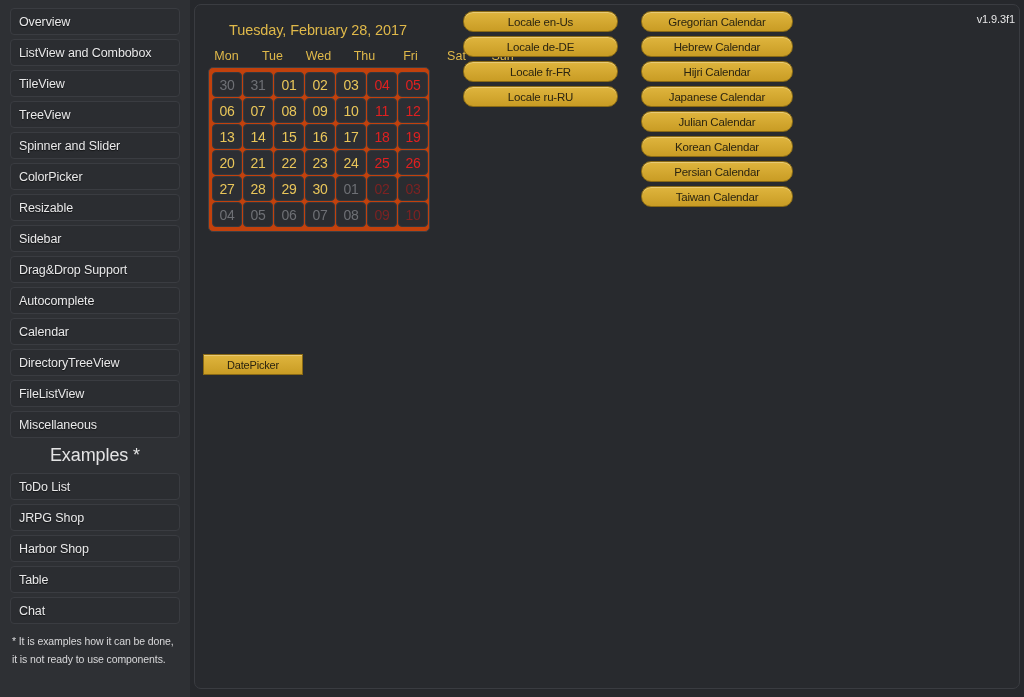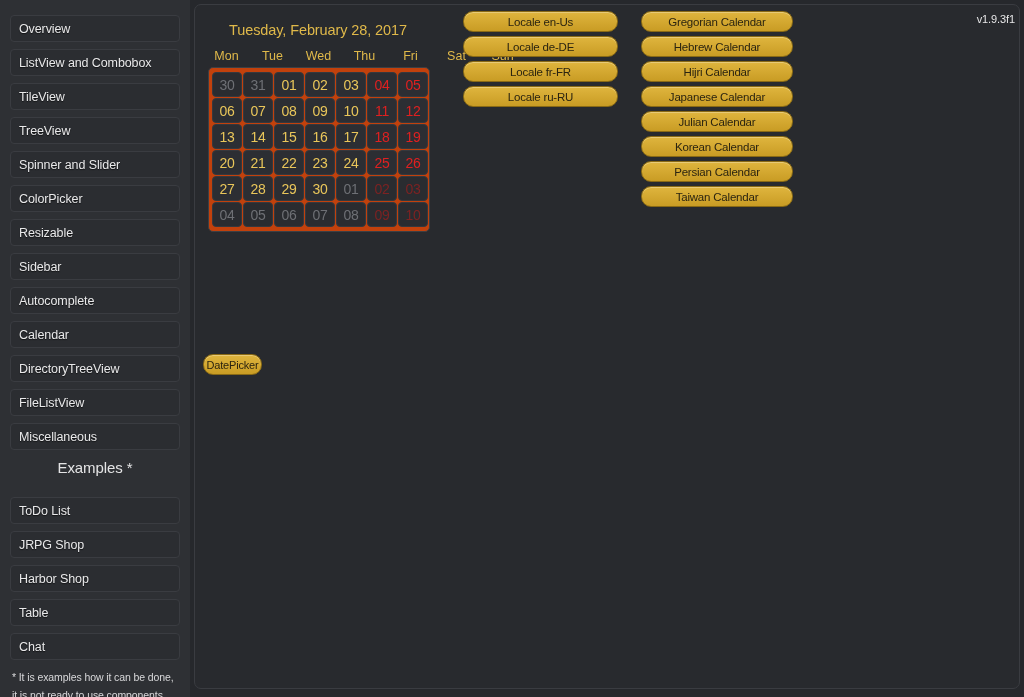"Overview" .side-btn { margin-top: 7px -> none }
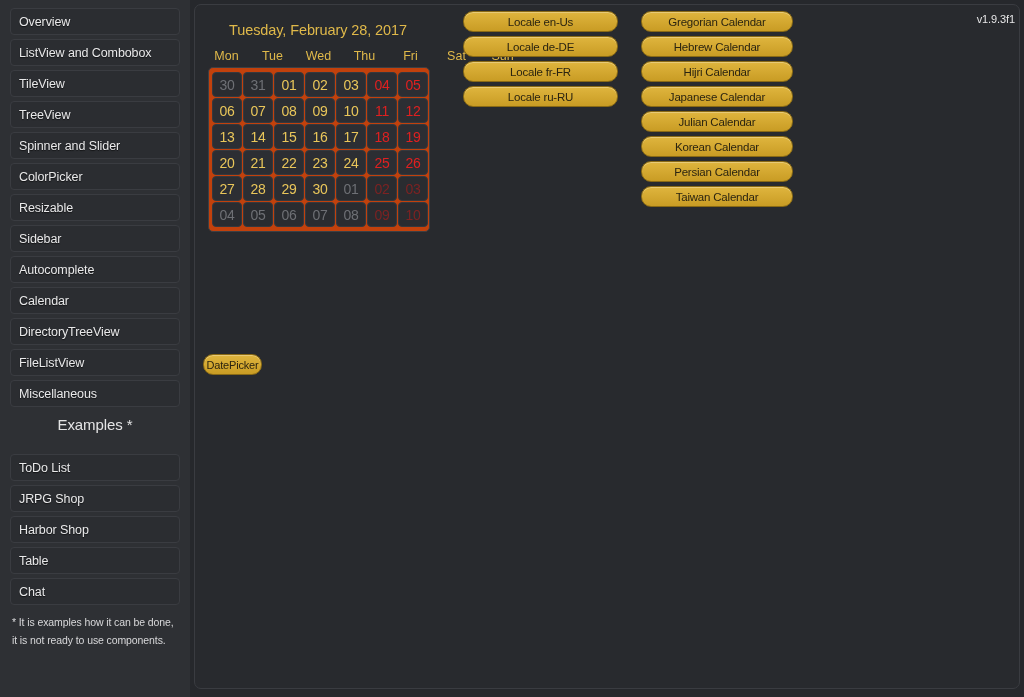"Drag&Drop Support" div.side-btn { html: none -> <div> <span>Drag&amp;Drop Support</span> </div> }
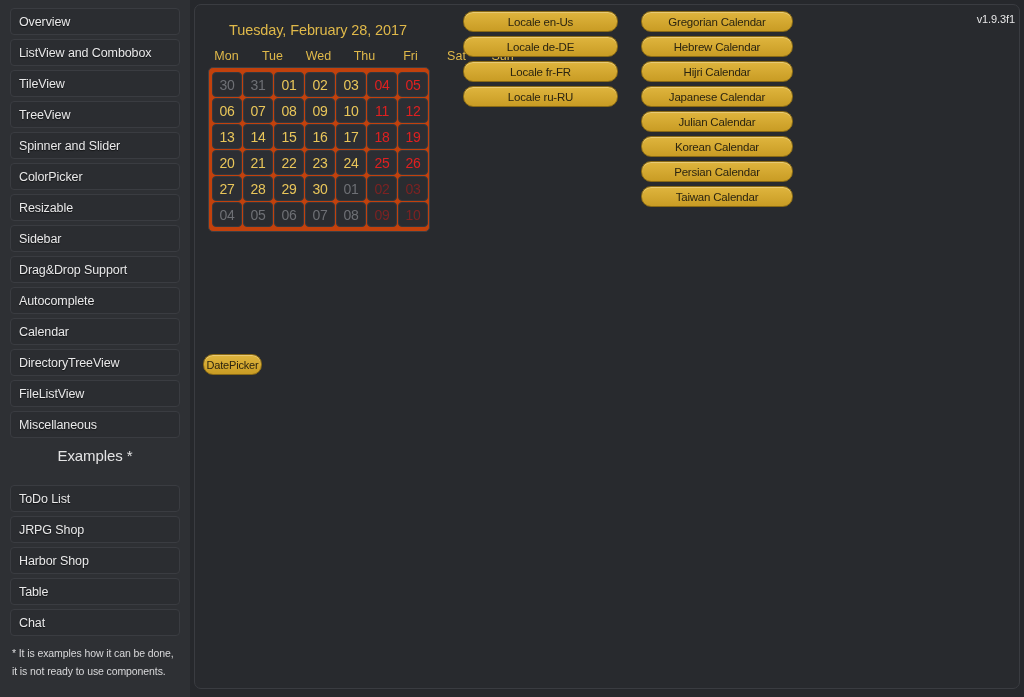"DatePicker" #datepicker-btn { border-radius: 10px -> 0; width: 59px -> 100px }
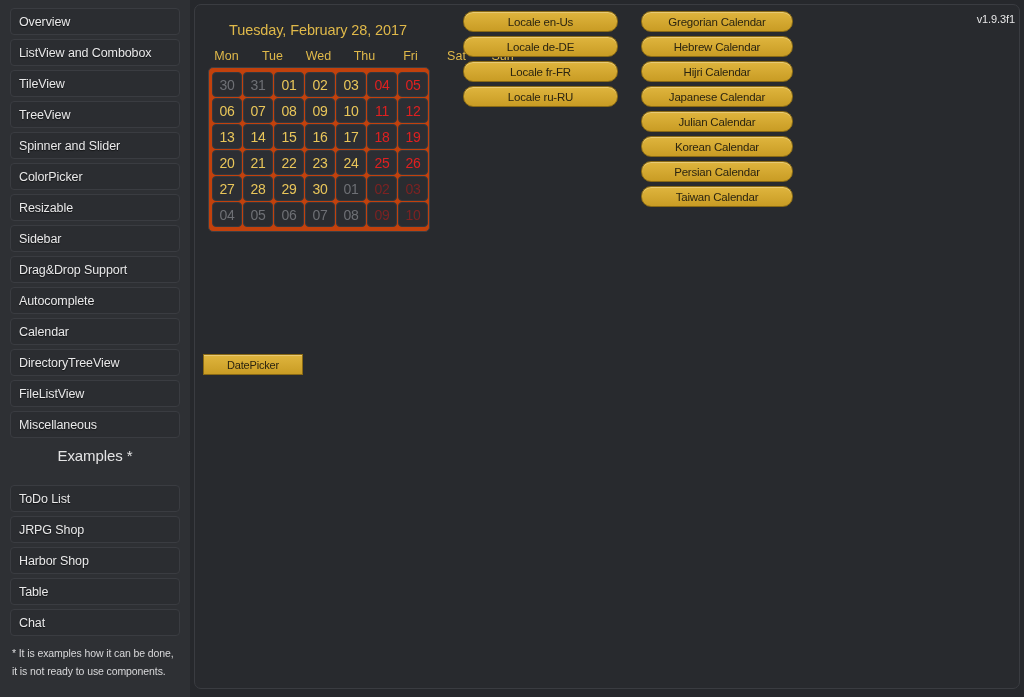"Examples *" .side-head { font-size: 15px -> 18px; margin-bottom: 16px -> 4px }
